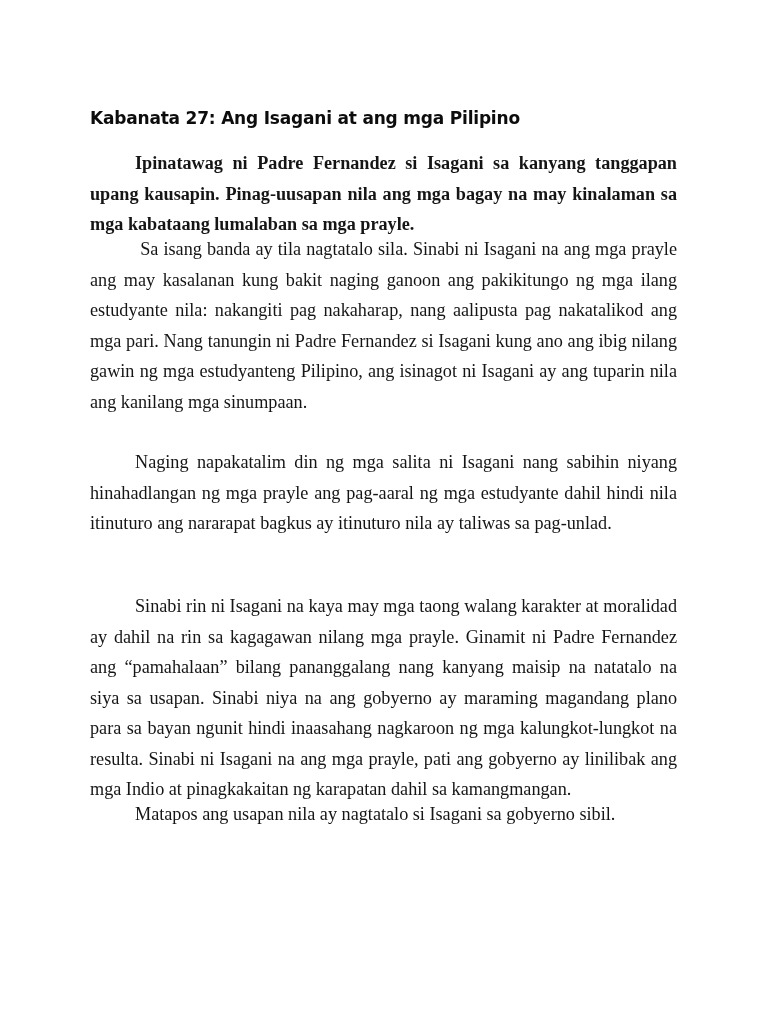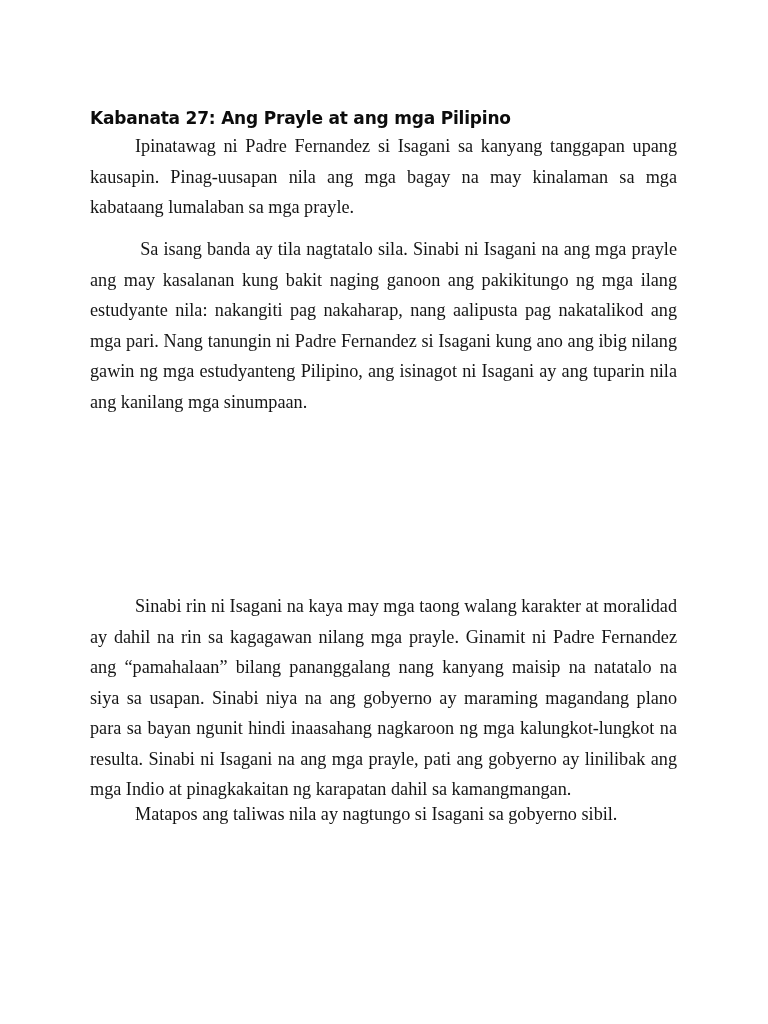"Kabanata 27: Ang Prayle at" h1.title { text: Prayle -> Isagani }
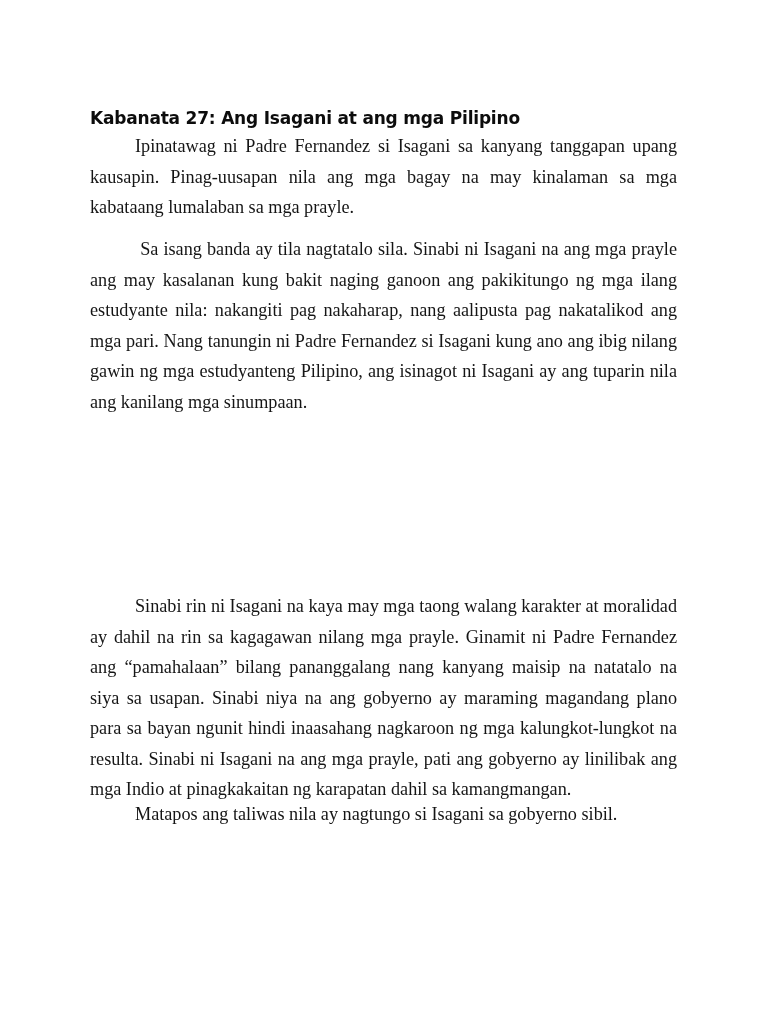"Ipinatawag ni Padre Fernandez si" #p1 { font-weight: none -> bold; top: 131px -> 148px }
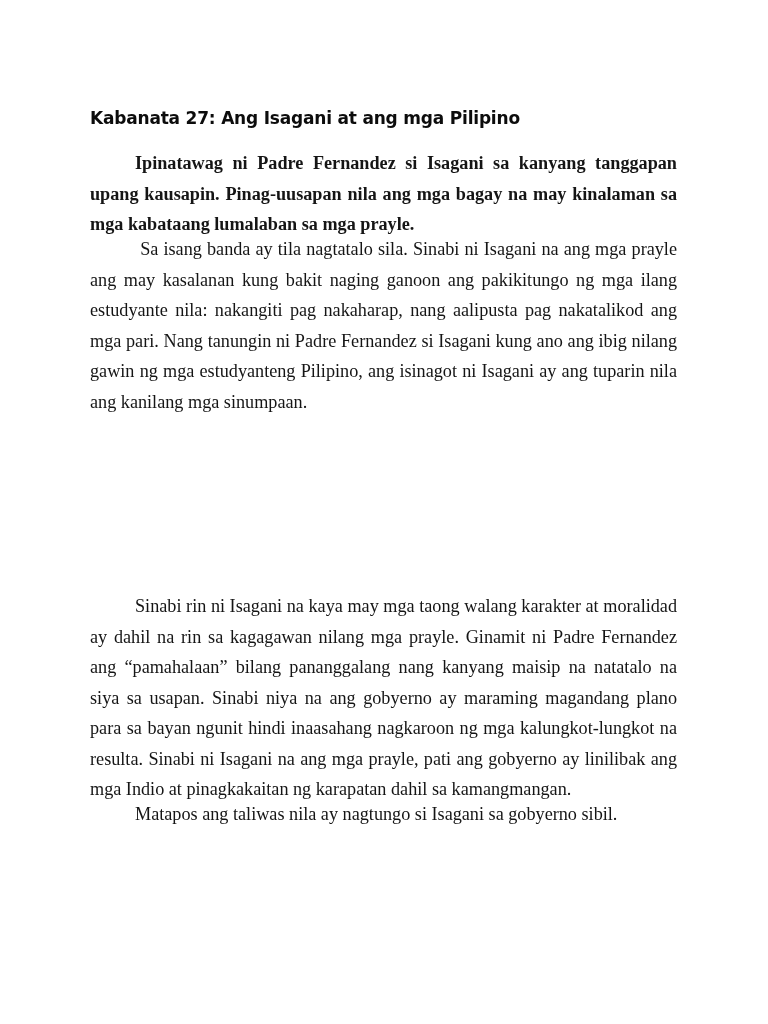"Naging napakatalim din ng mga" p.body-text { html: none -> <p><span></span><span>Naging napakatalim din ng mga salita ni Isagani nang sabihin niyang hinahadlangan ng mga prayle ang pag-aaral ng mga estudyante dahil hindi nila itinuturo ang nararapat bagkus ay itinuturo nila ay taliwas sa pag-unlad.</span></p> }
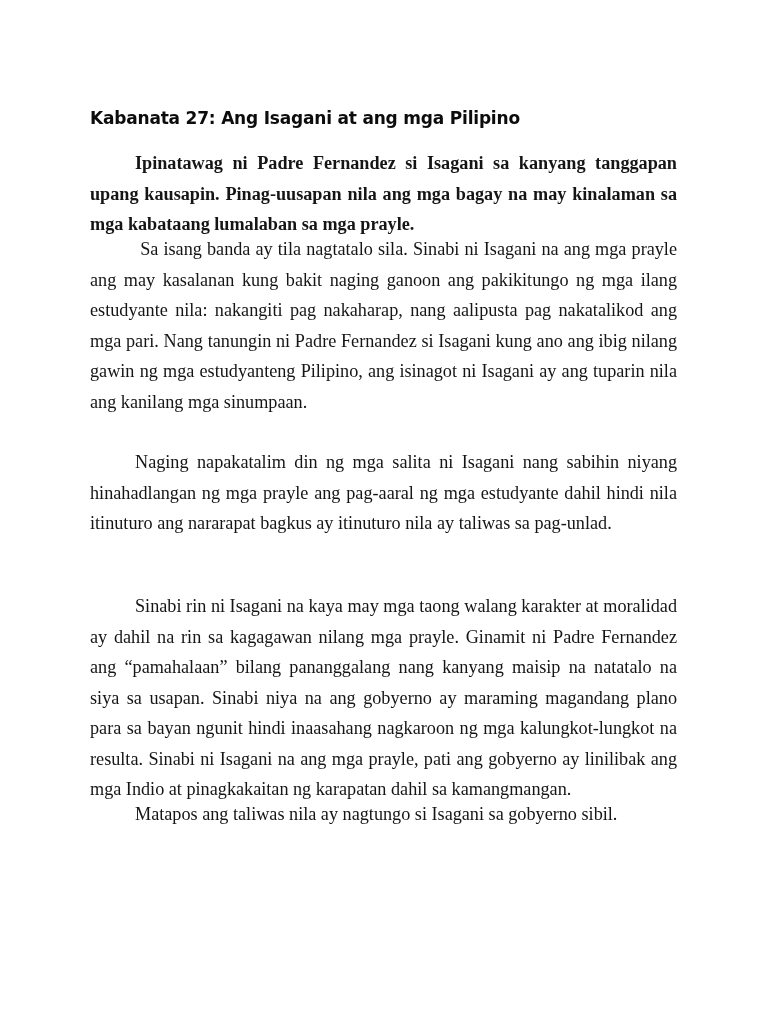"Matapos ang taliwas nila ay" span { text: taliwas nila ay nagtungo -> usapan nila ay nagtatalo }
